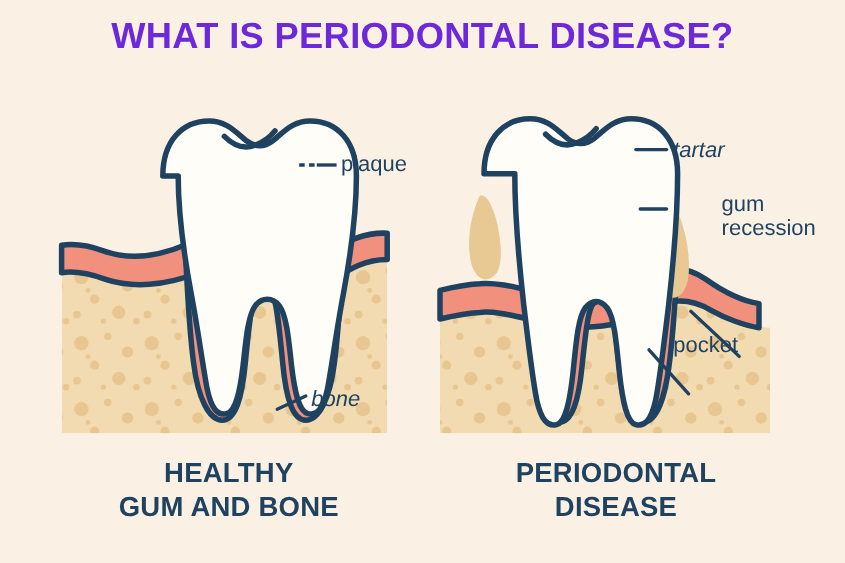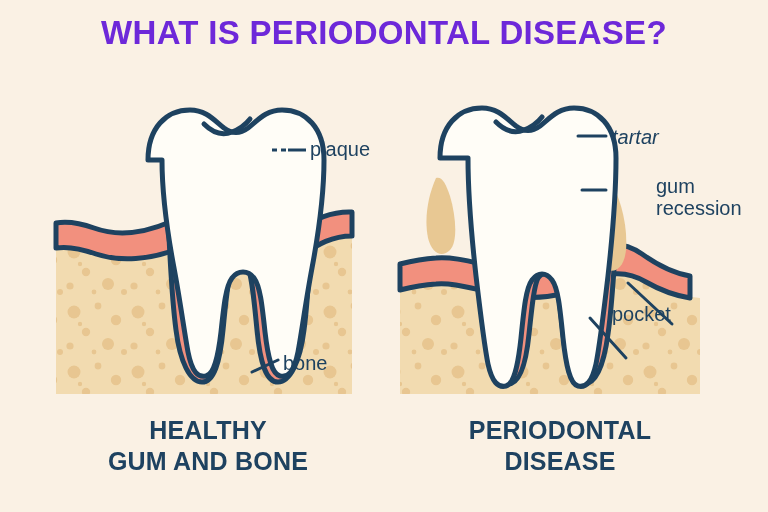"bone" #lbl-bone { font-style: none -> italic }
